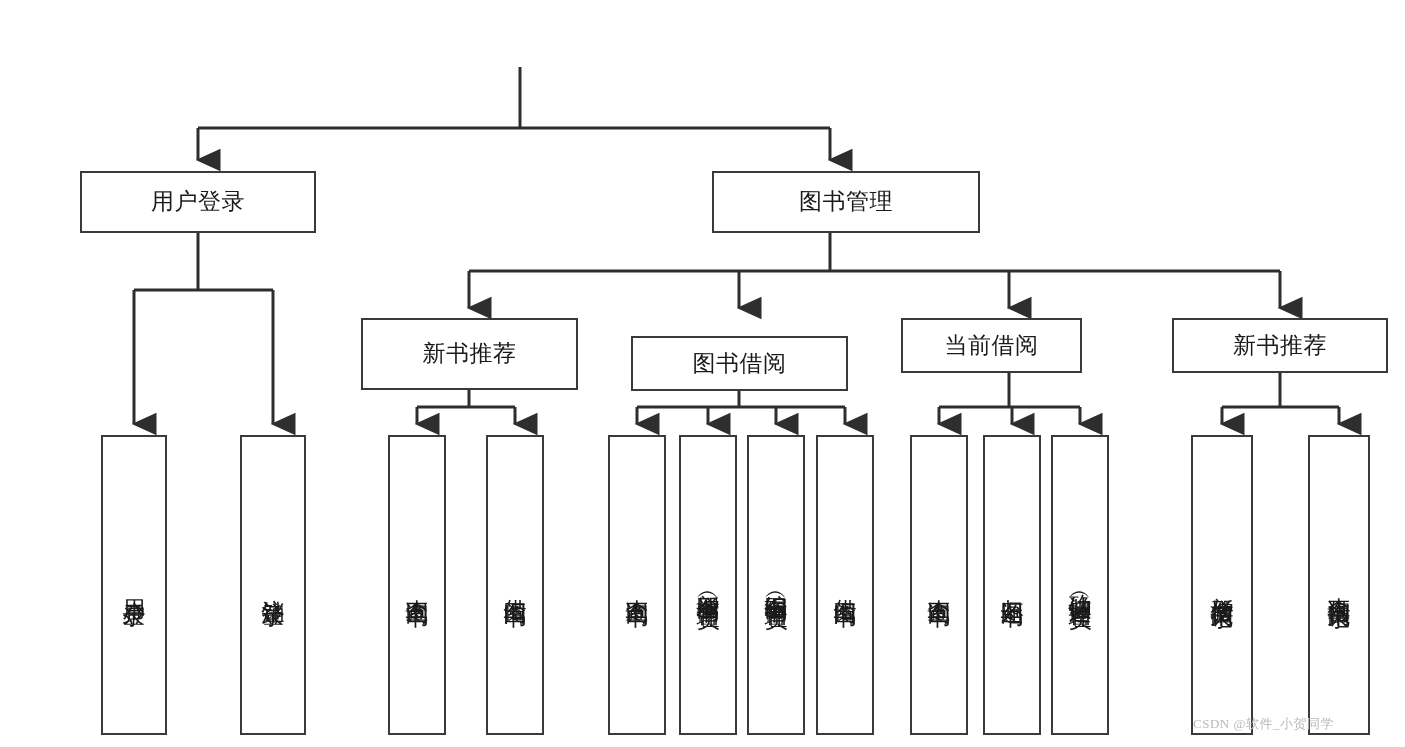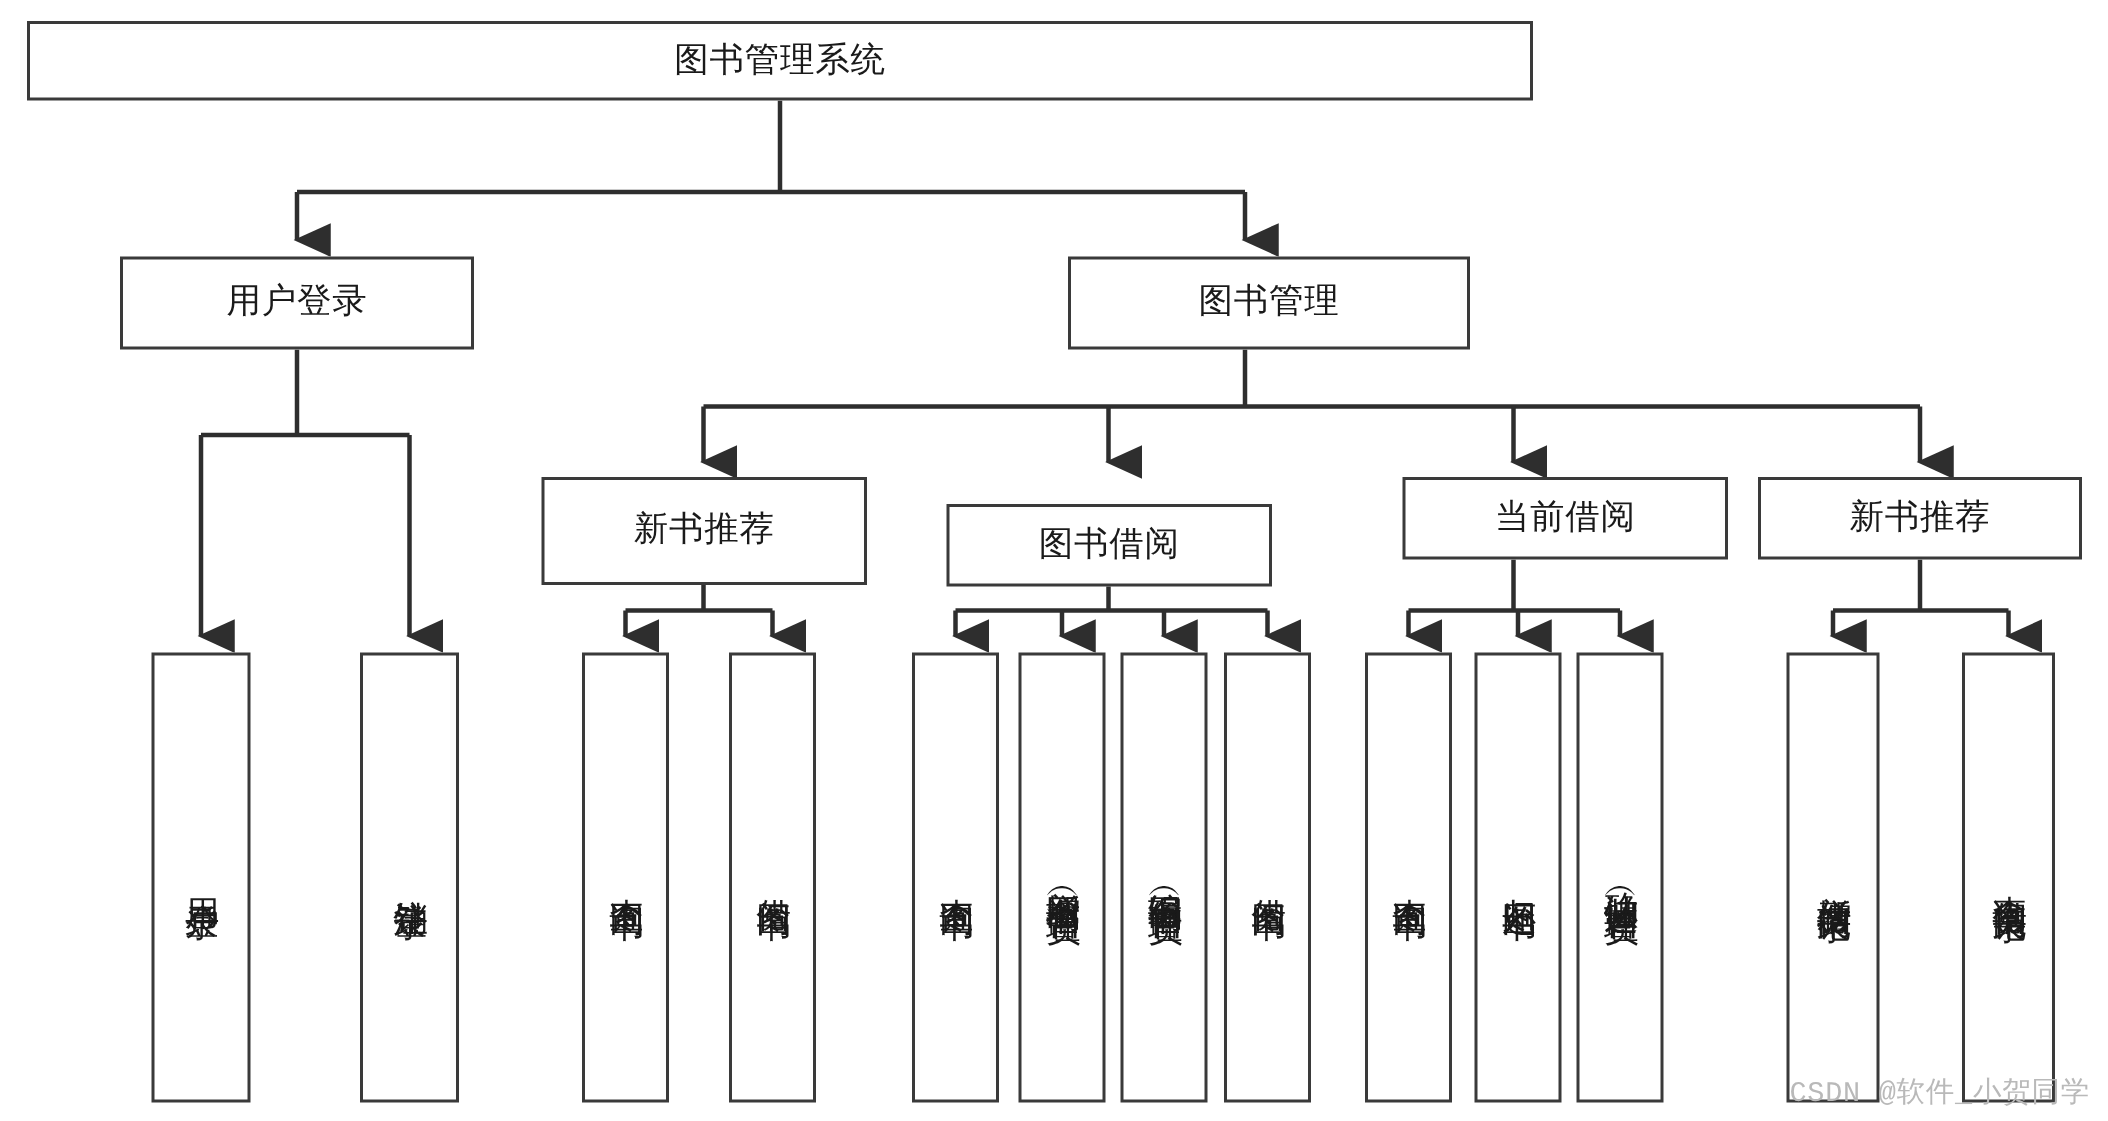"图书管理系统" div.node { html: <div> <span>图书管理系统</span> </div> -> none }
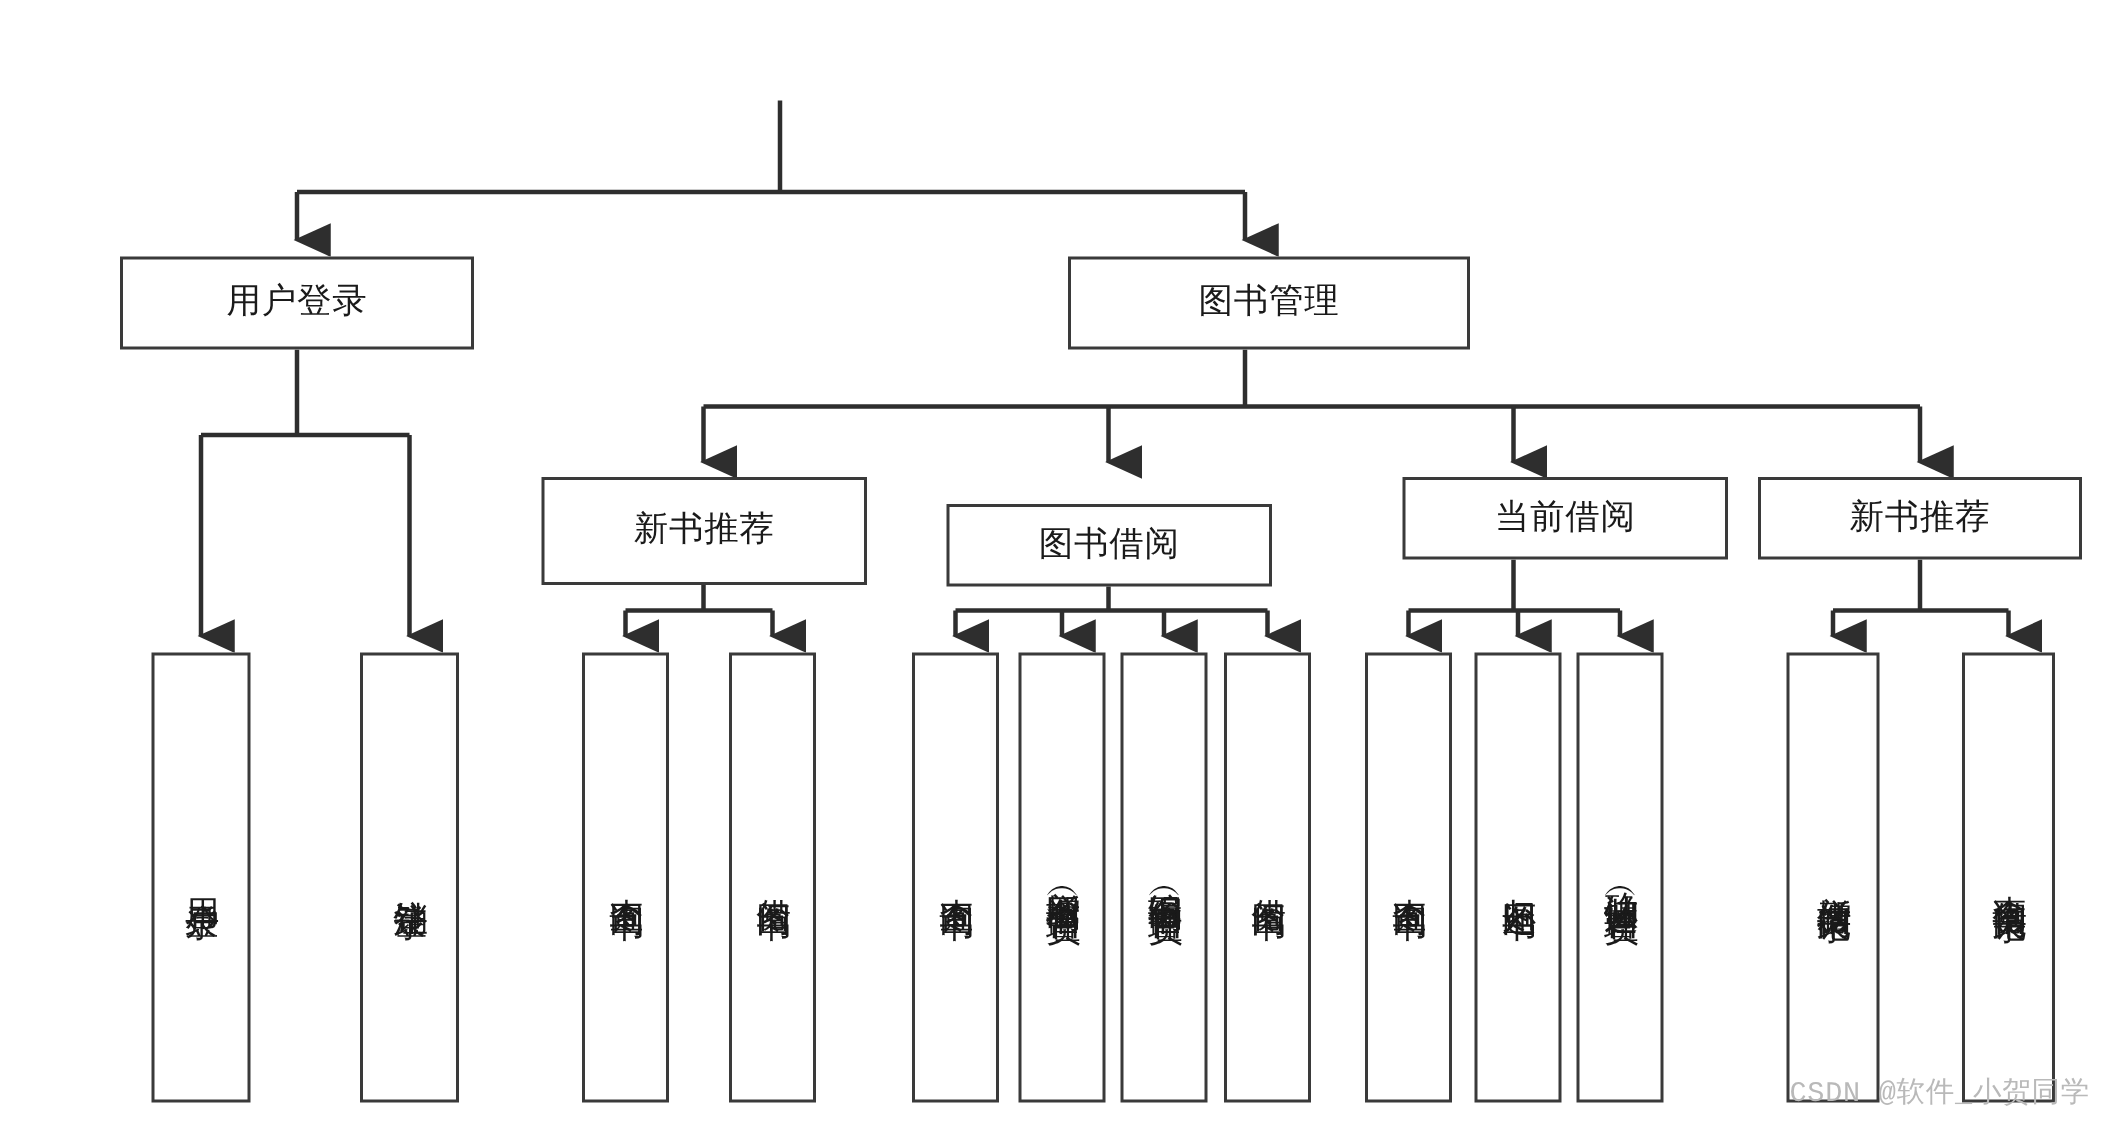"当前借阅" div.node { margin-left: 34px -> none; width: 217px -> 181px }
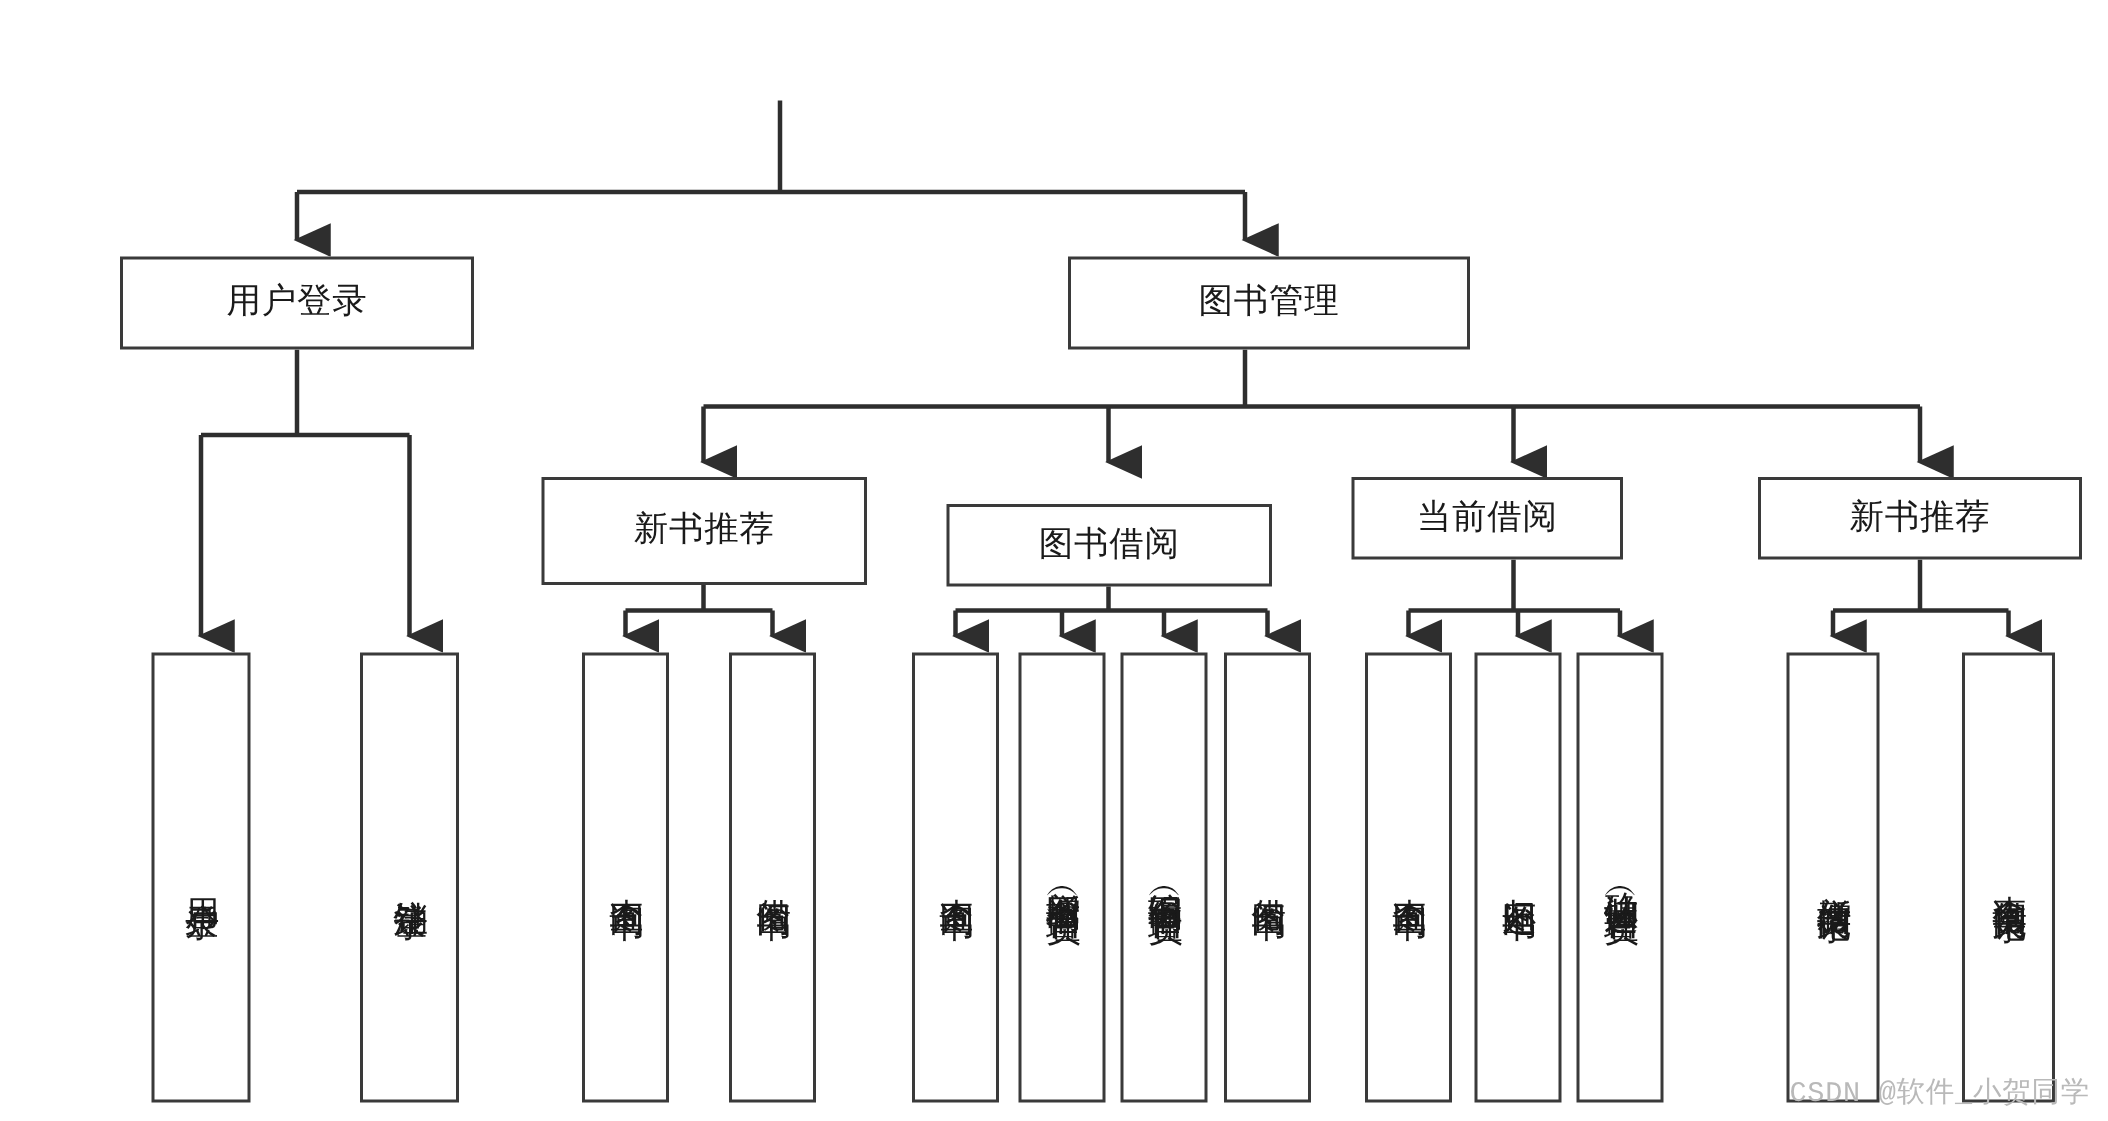"CSDN @软件_小贺同学" .watermark { font-family: Liberation Mono, monospace -> Liberation Serif, serif; font-size: 19px -> 13px }
